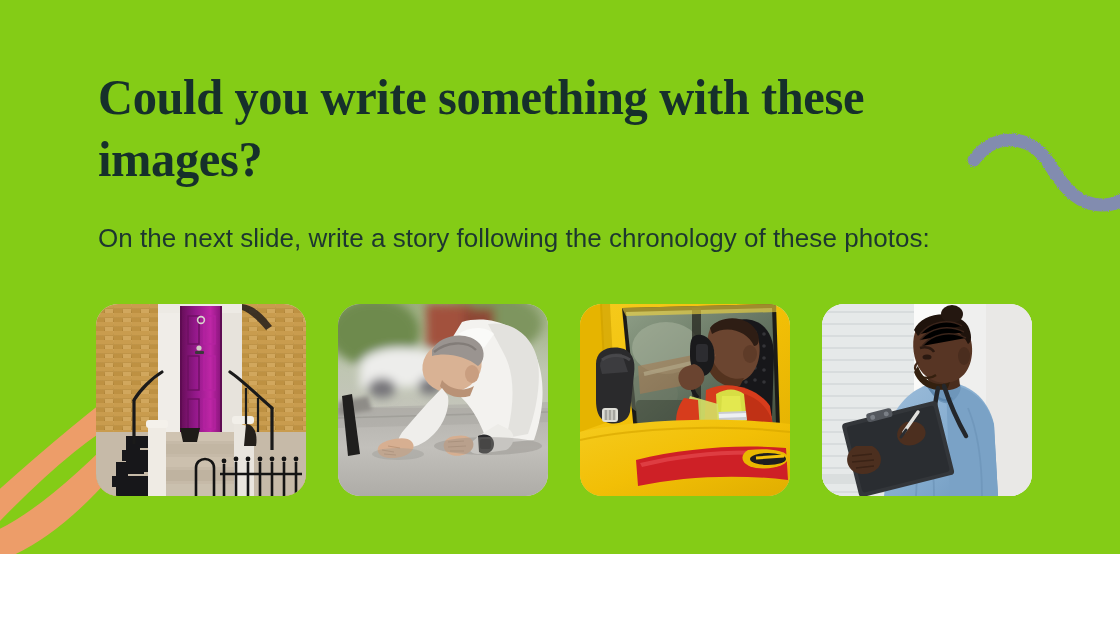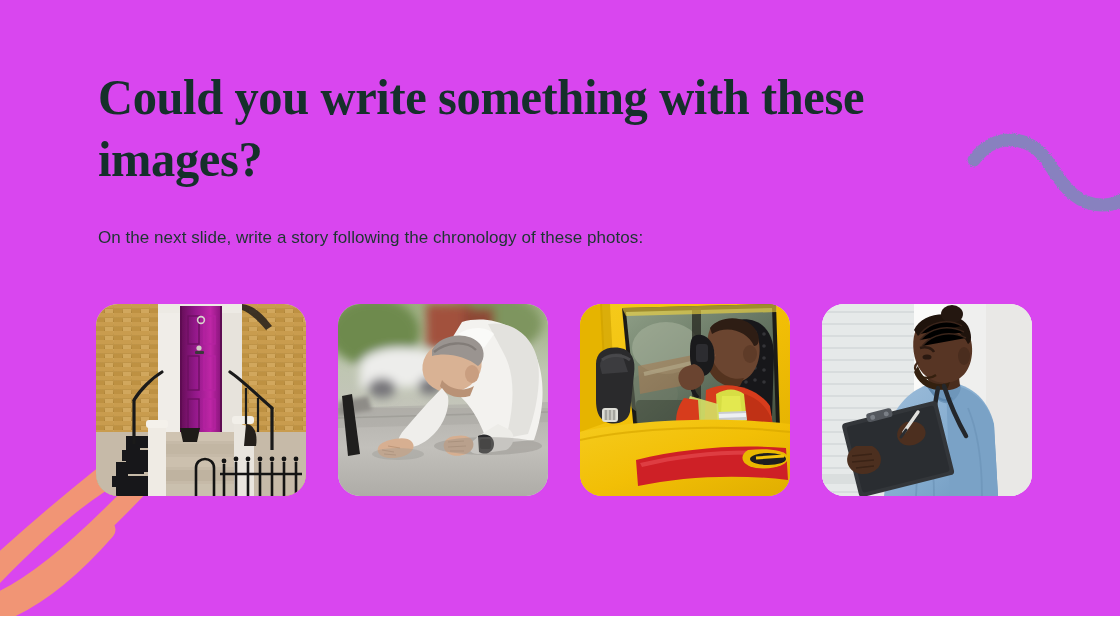"Could you write something with" #slide { background: #d946ef -> #84cc16; height: 616px -> 554px }
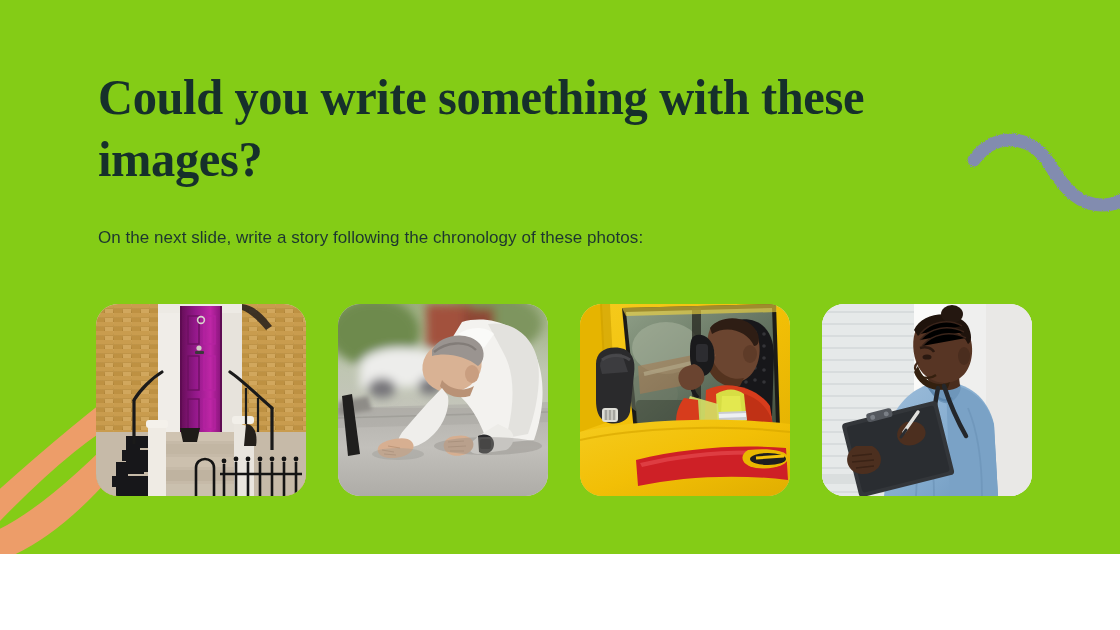"On the next slide, write" #subtitle { font-size: 17px -> 26px }
